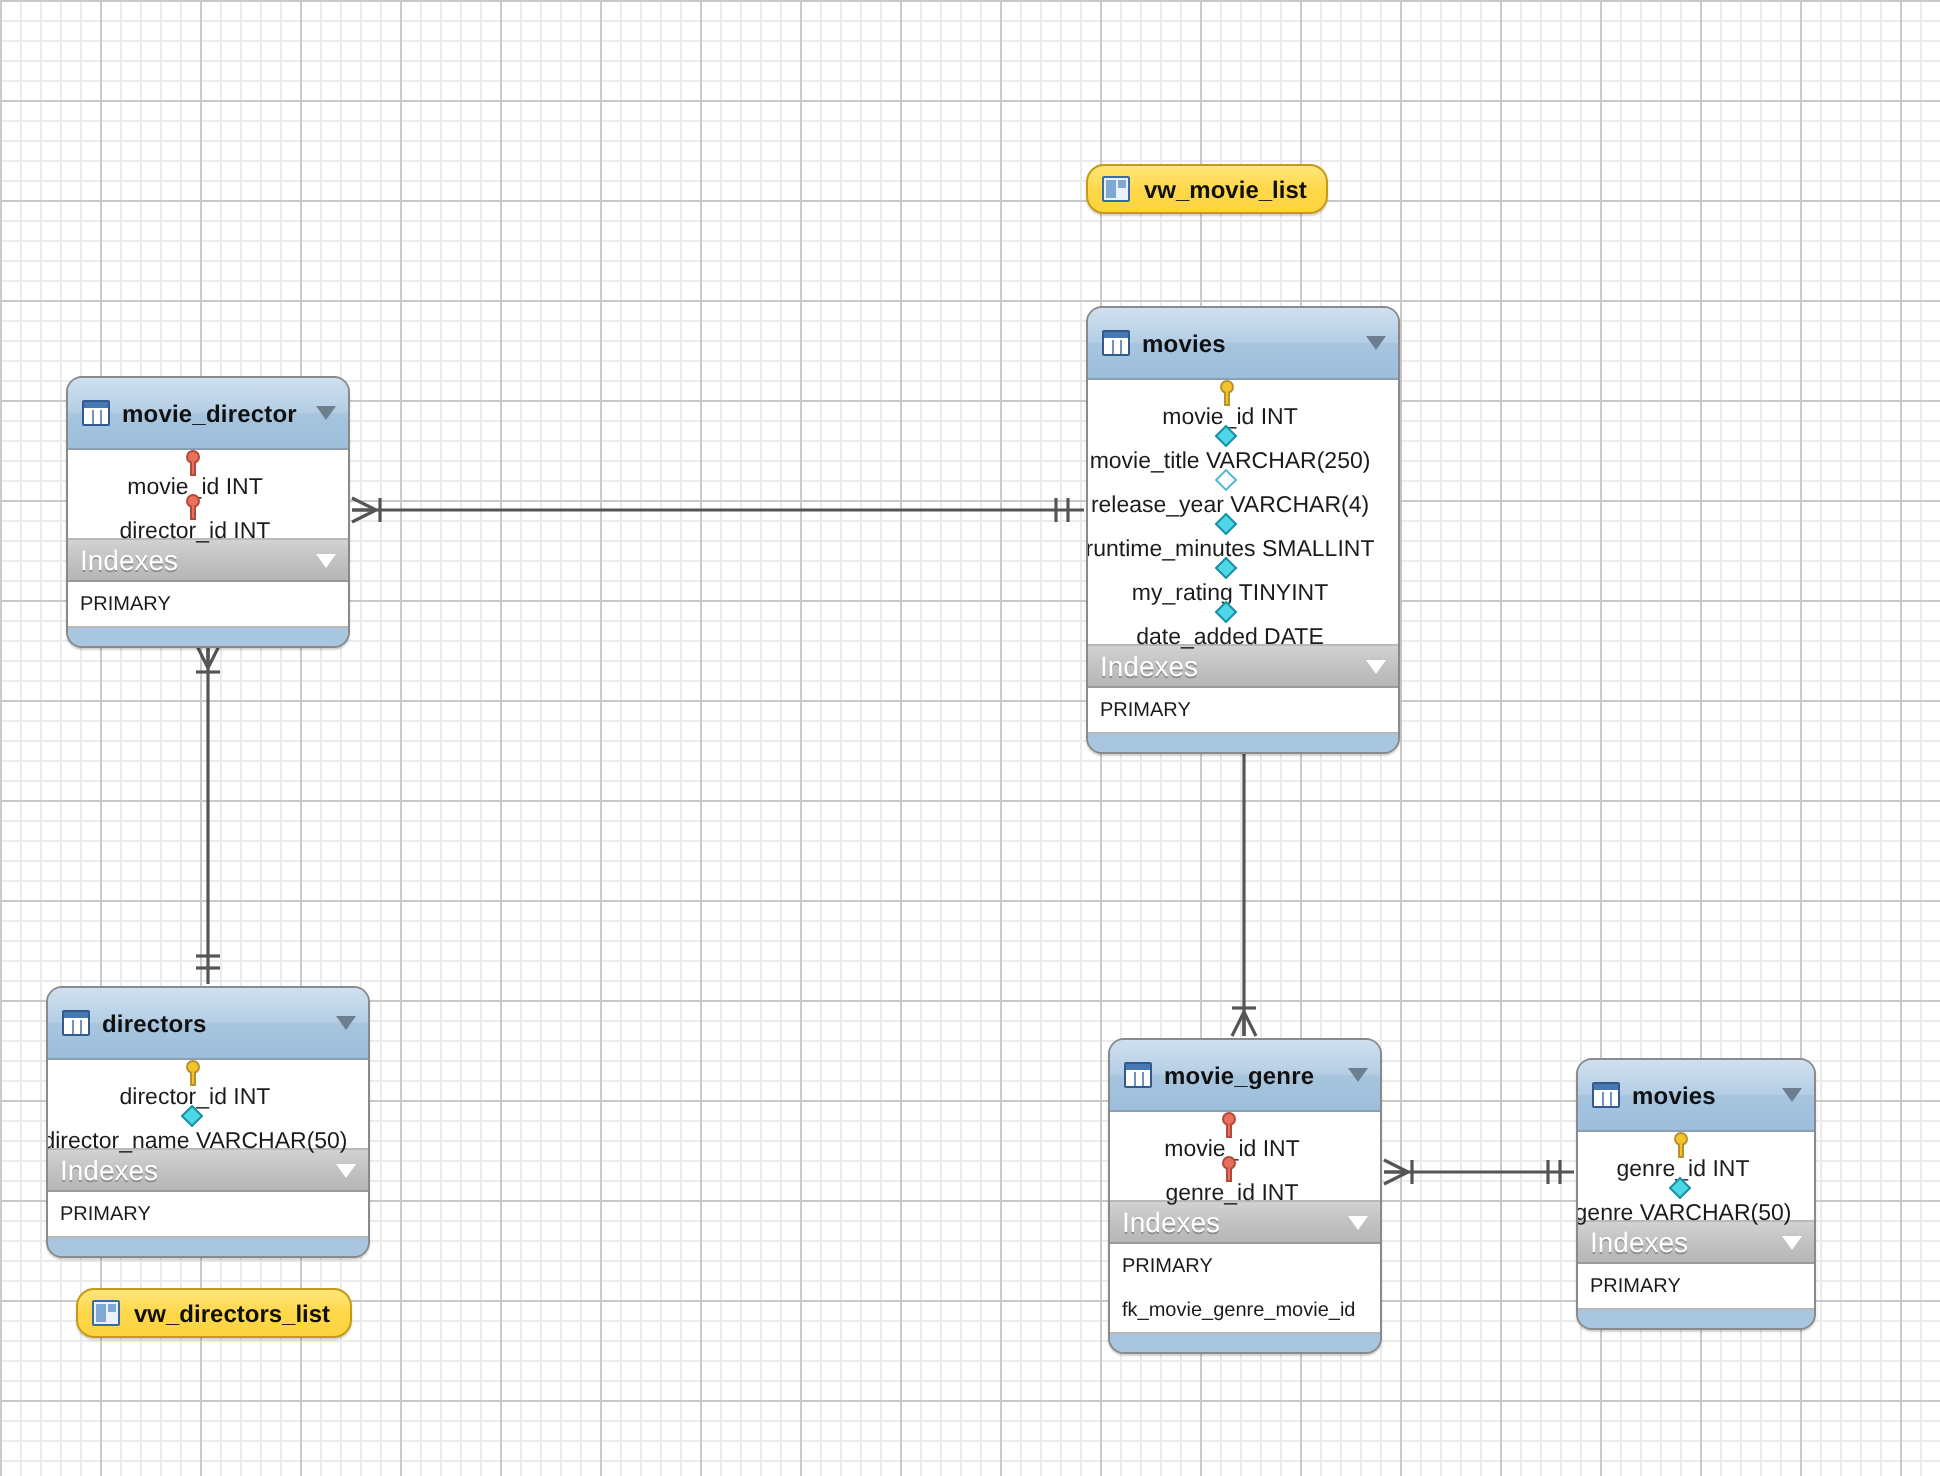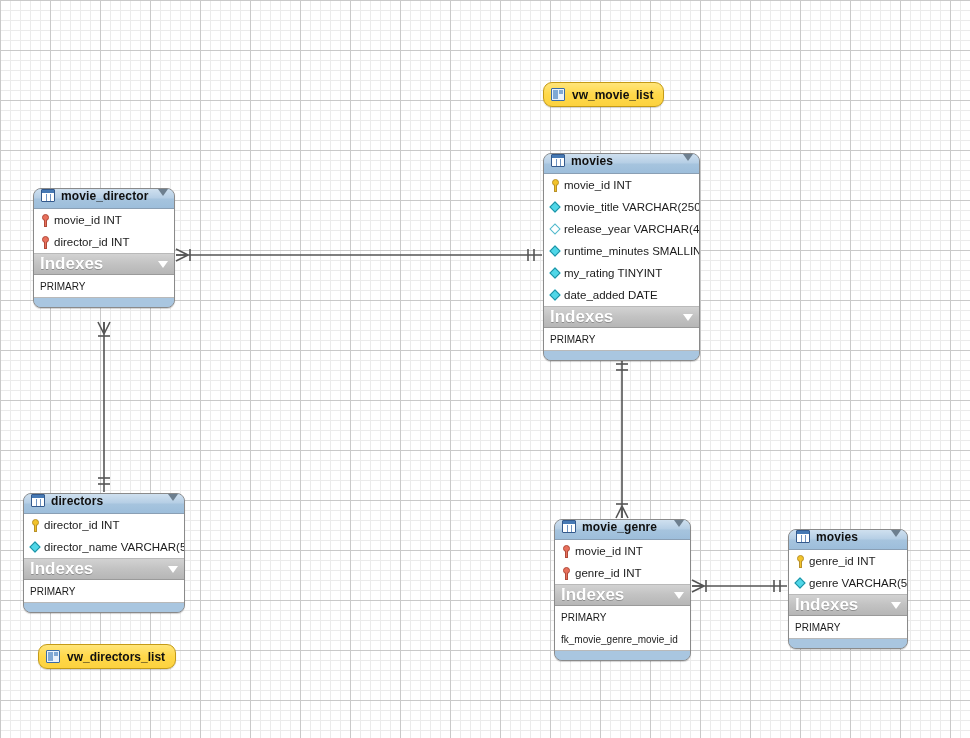"movies" .tbl-header { align-items: flex-start -> center; height: 20px -> 36px }
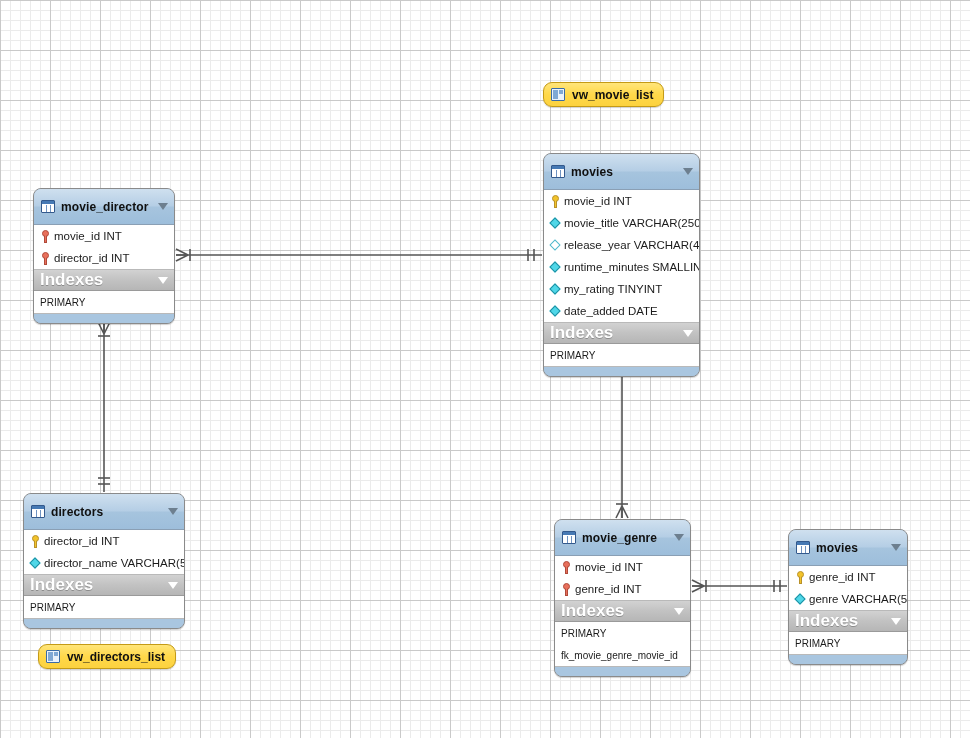"movie_id INT" .col-row { flex-direction: none -> column }
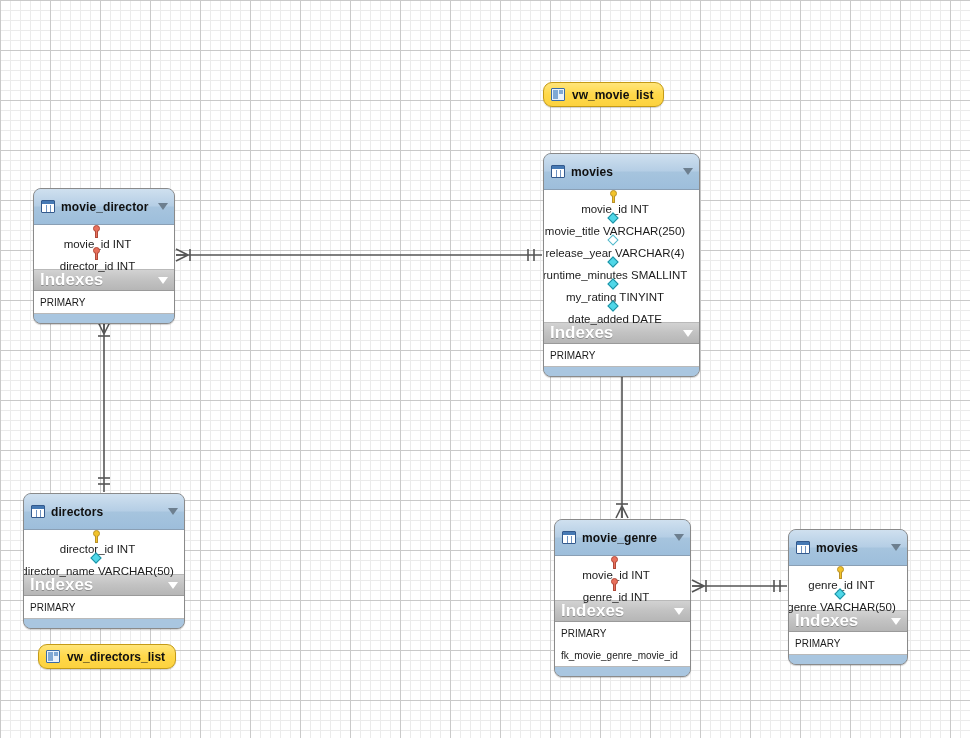"Indexes" .idx-title { font-size: 17px -> 14px; font-weight: bold -> normal }
